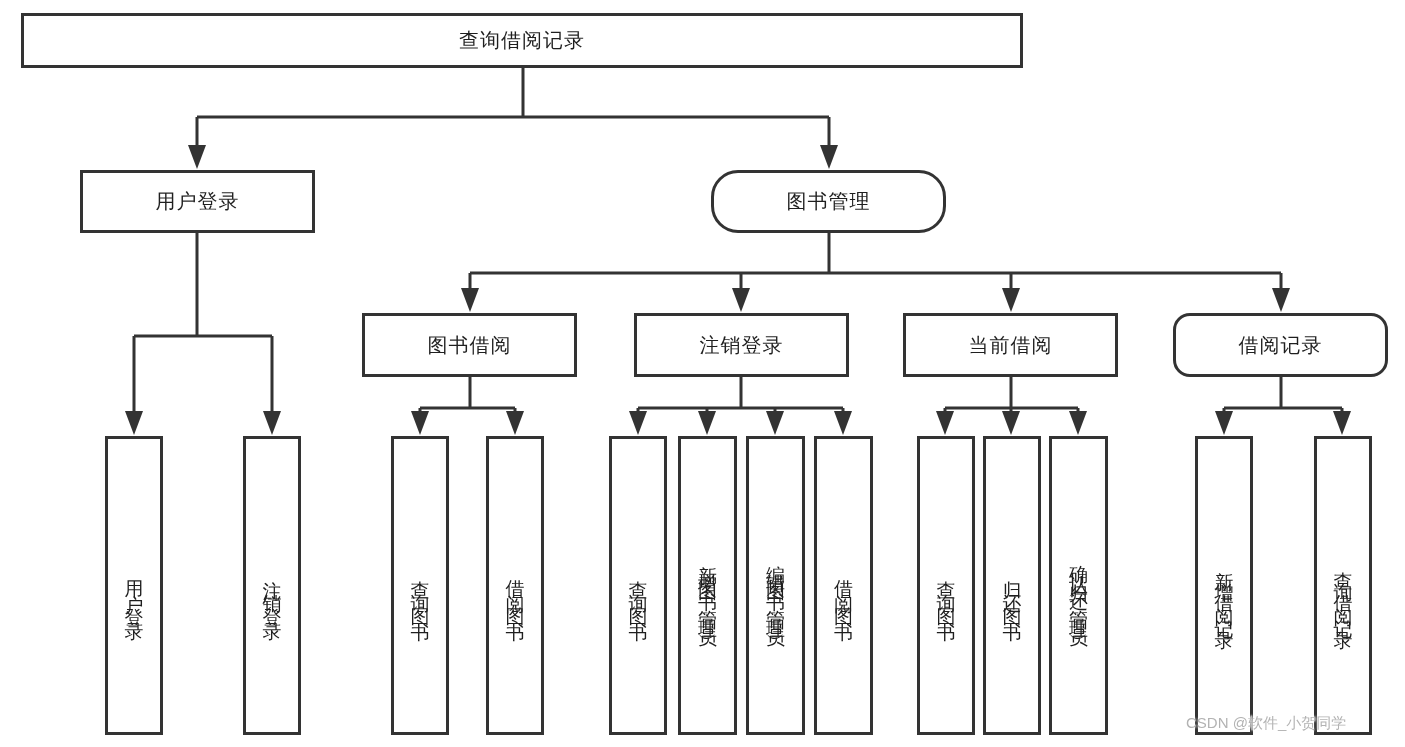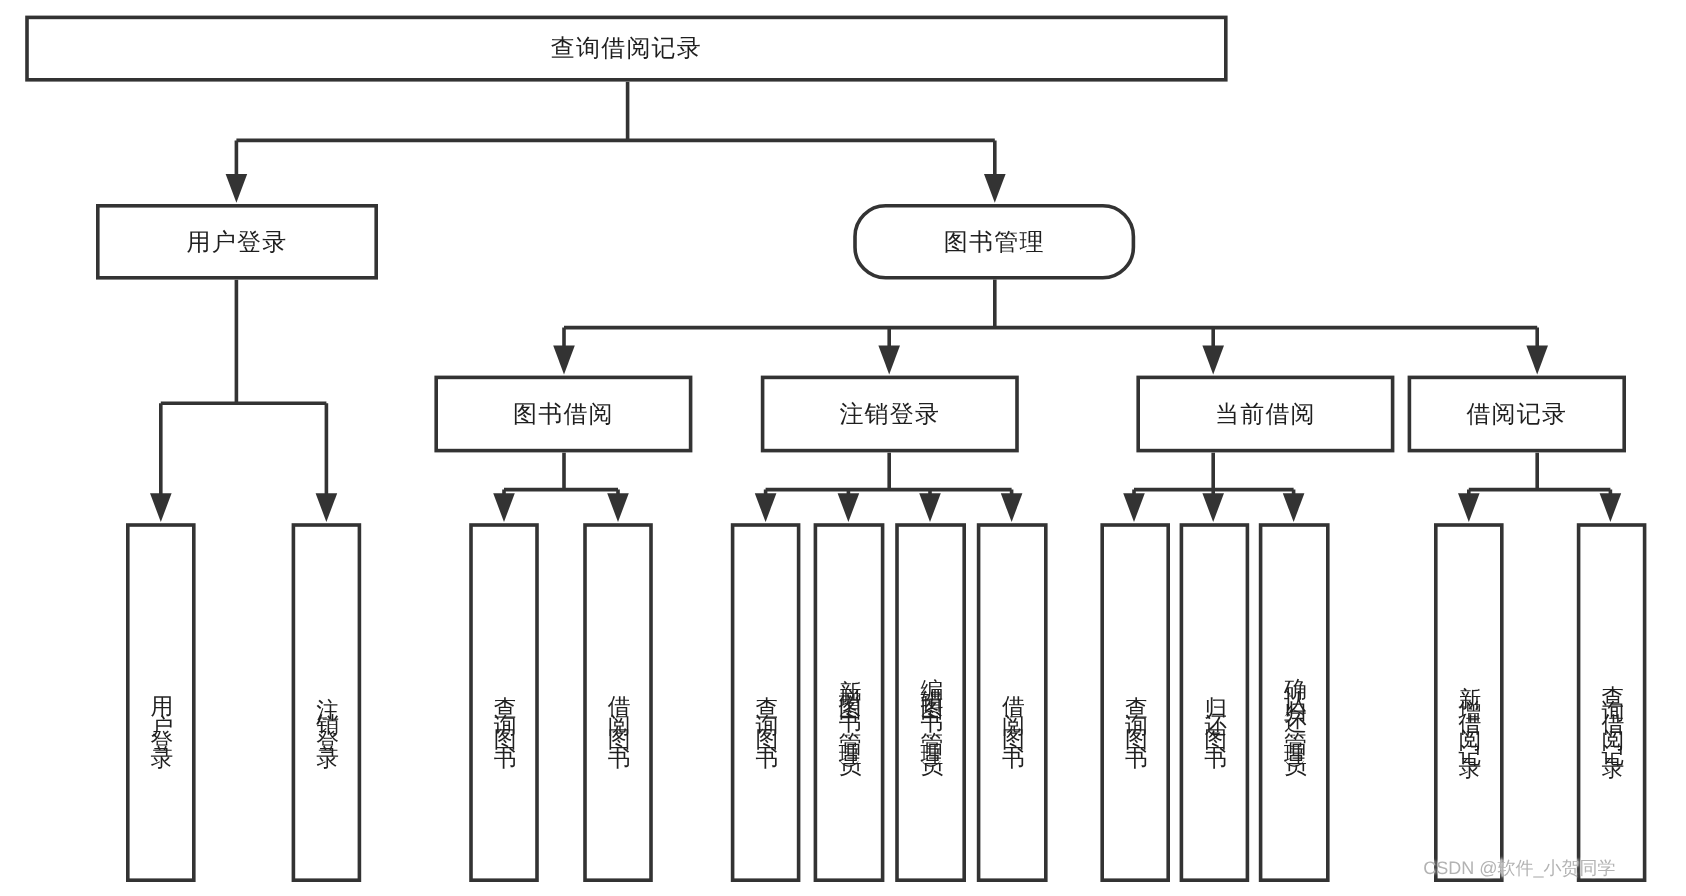"当前借阅" div.node { margin-left: 44px -> none }
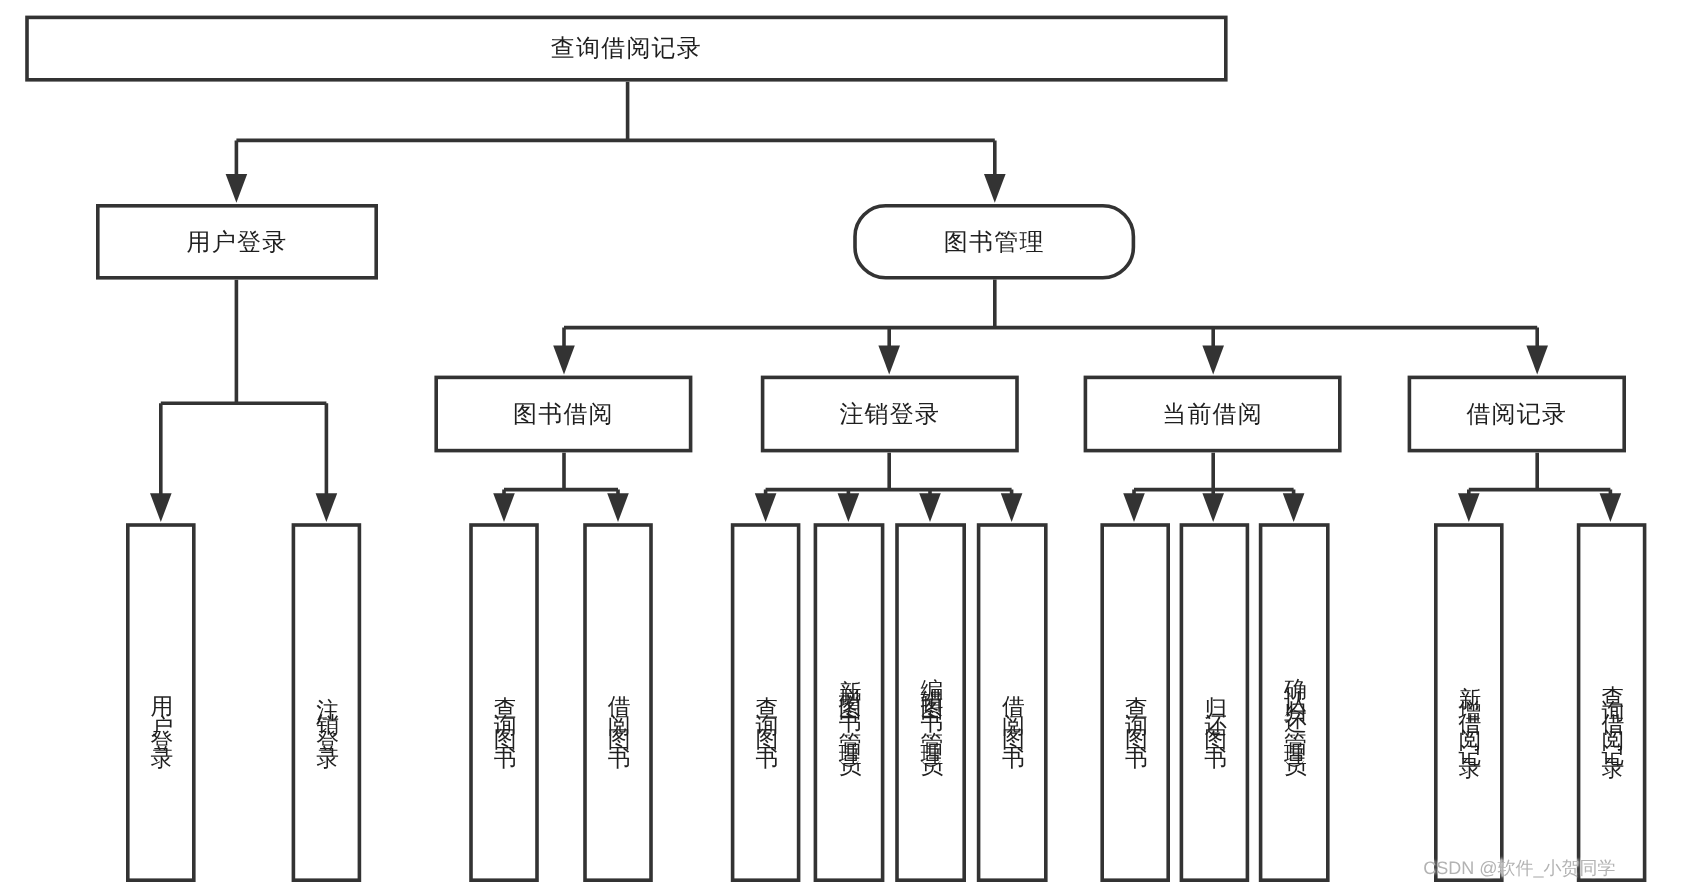"借阅记录" div.node { border-radius: none -> 17px; width: 182px -> 215px }
